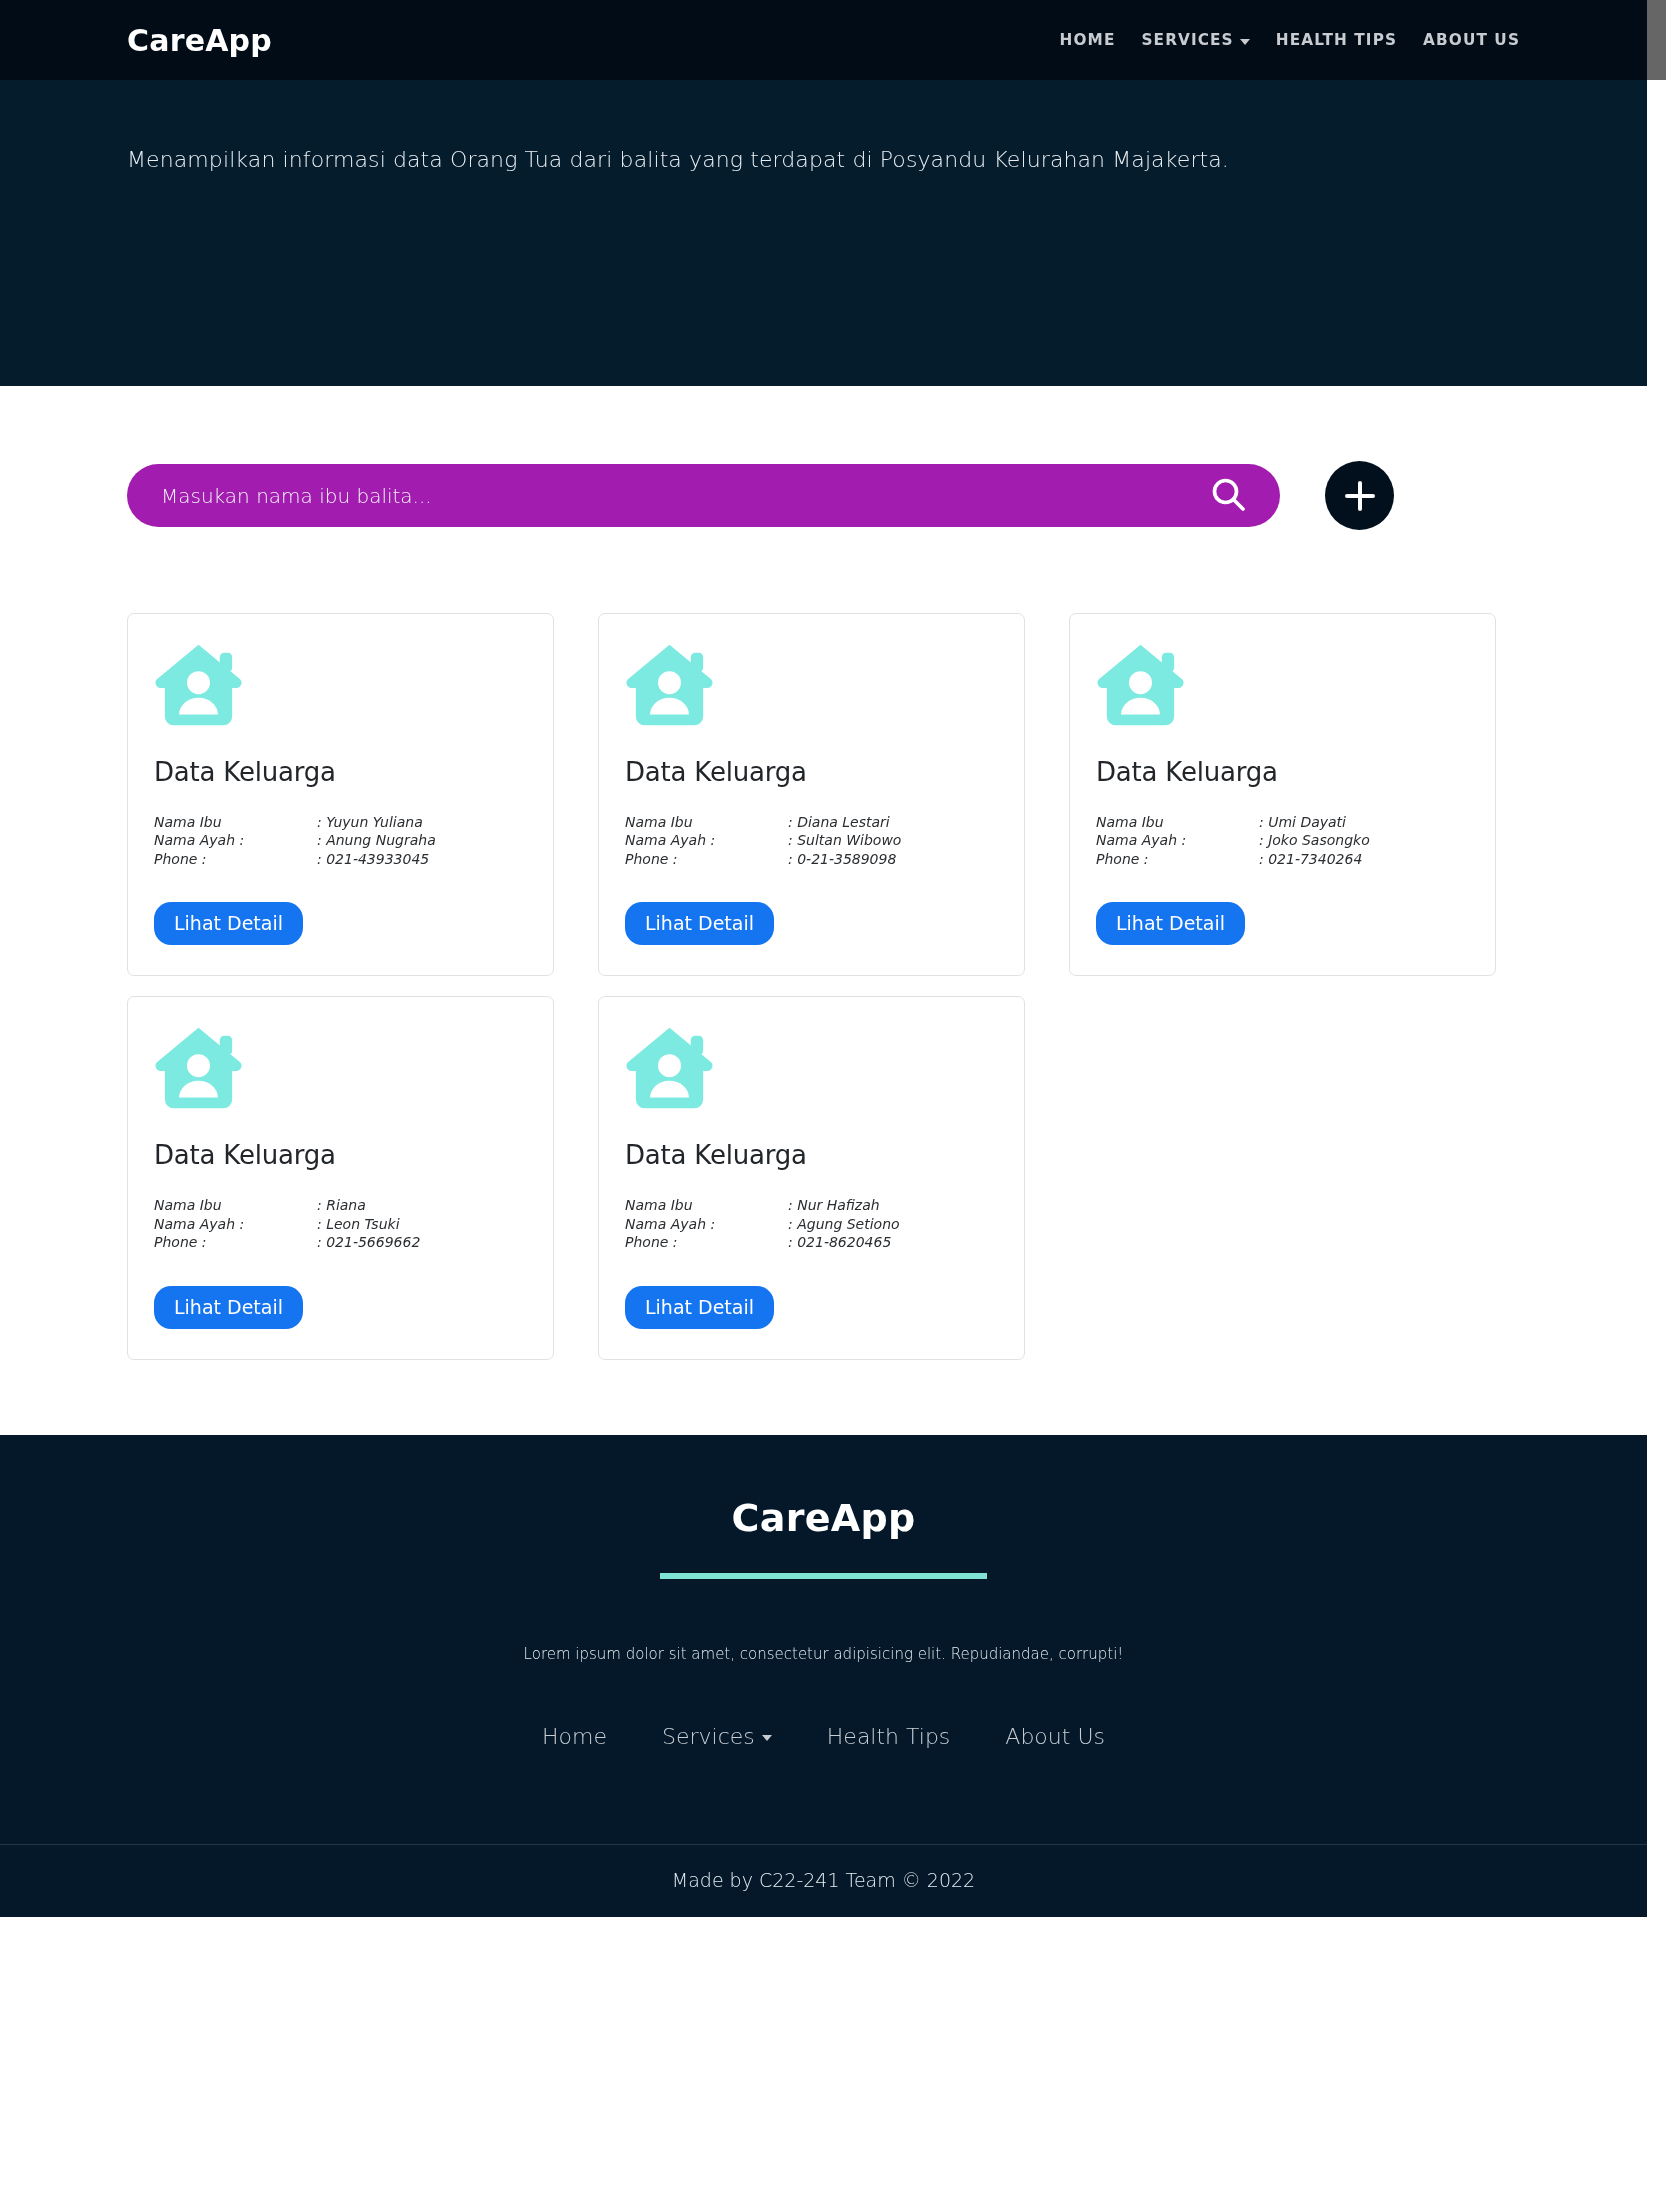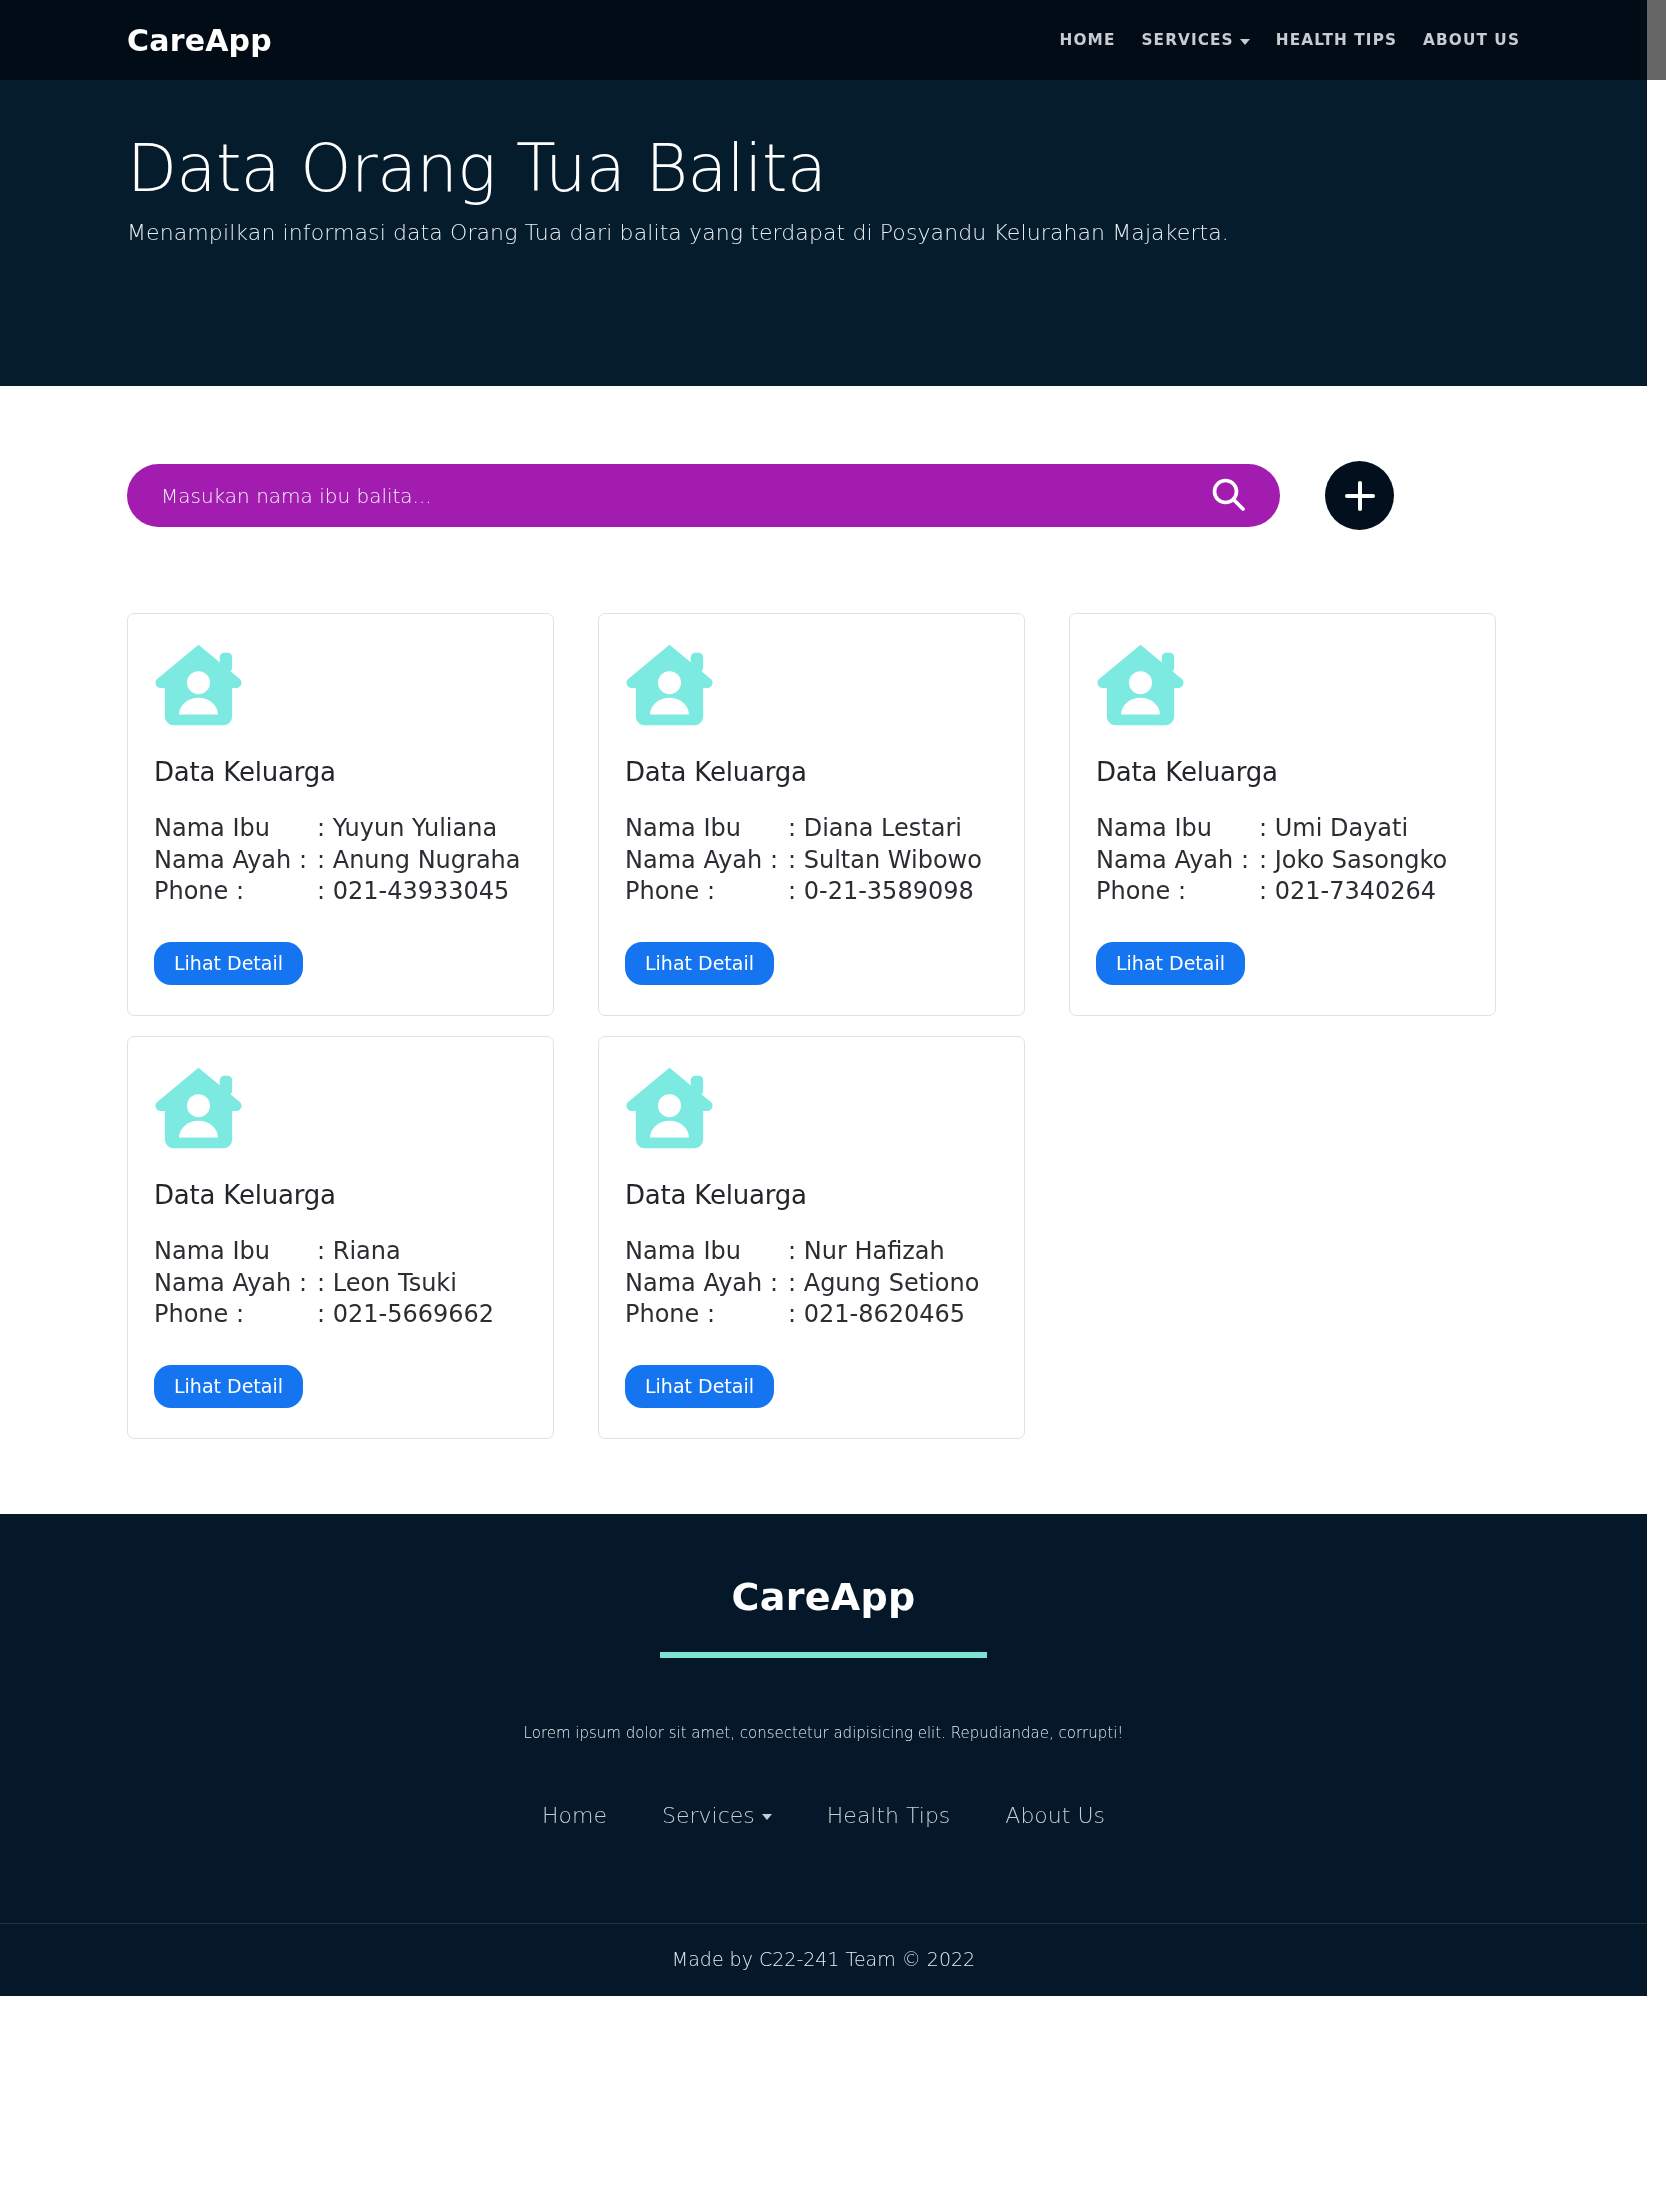"Data Orang Tua Balita" h1.hero-title { html: <h1>Data Orang Tua Balita</h1> -> none }
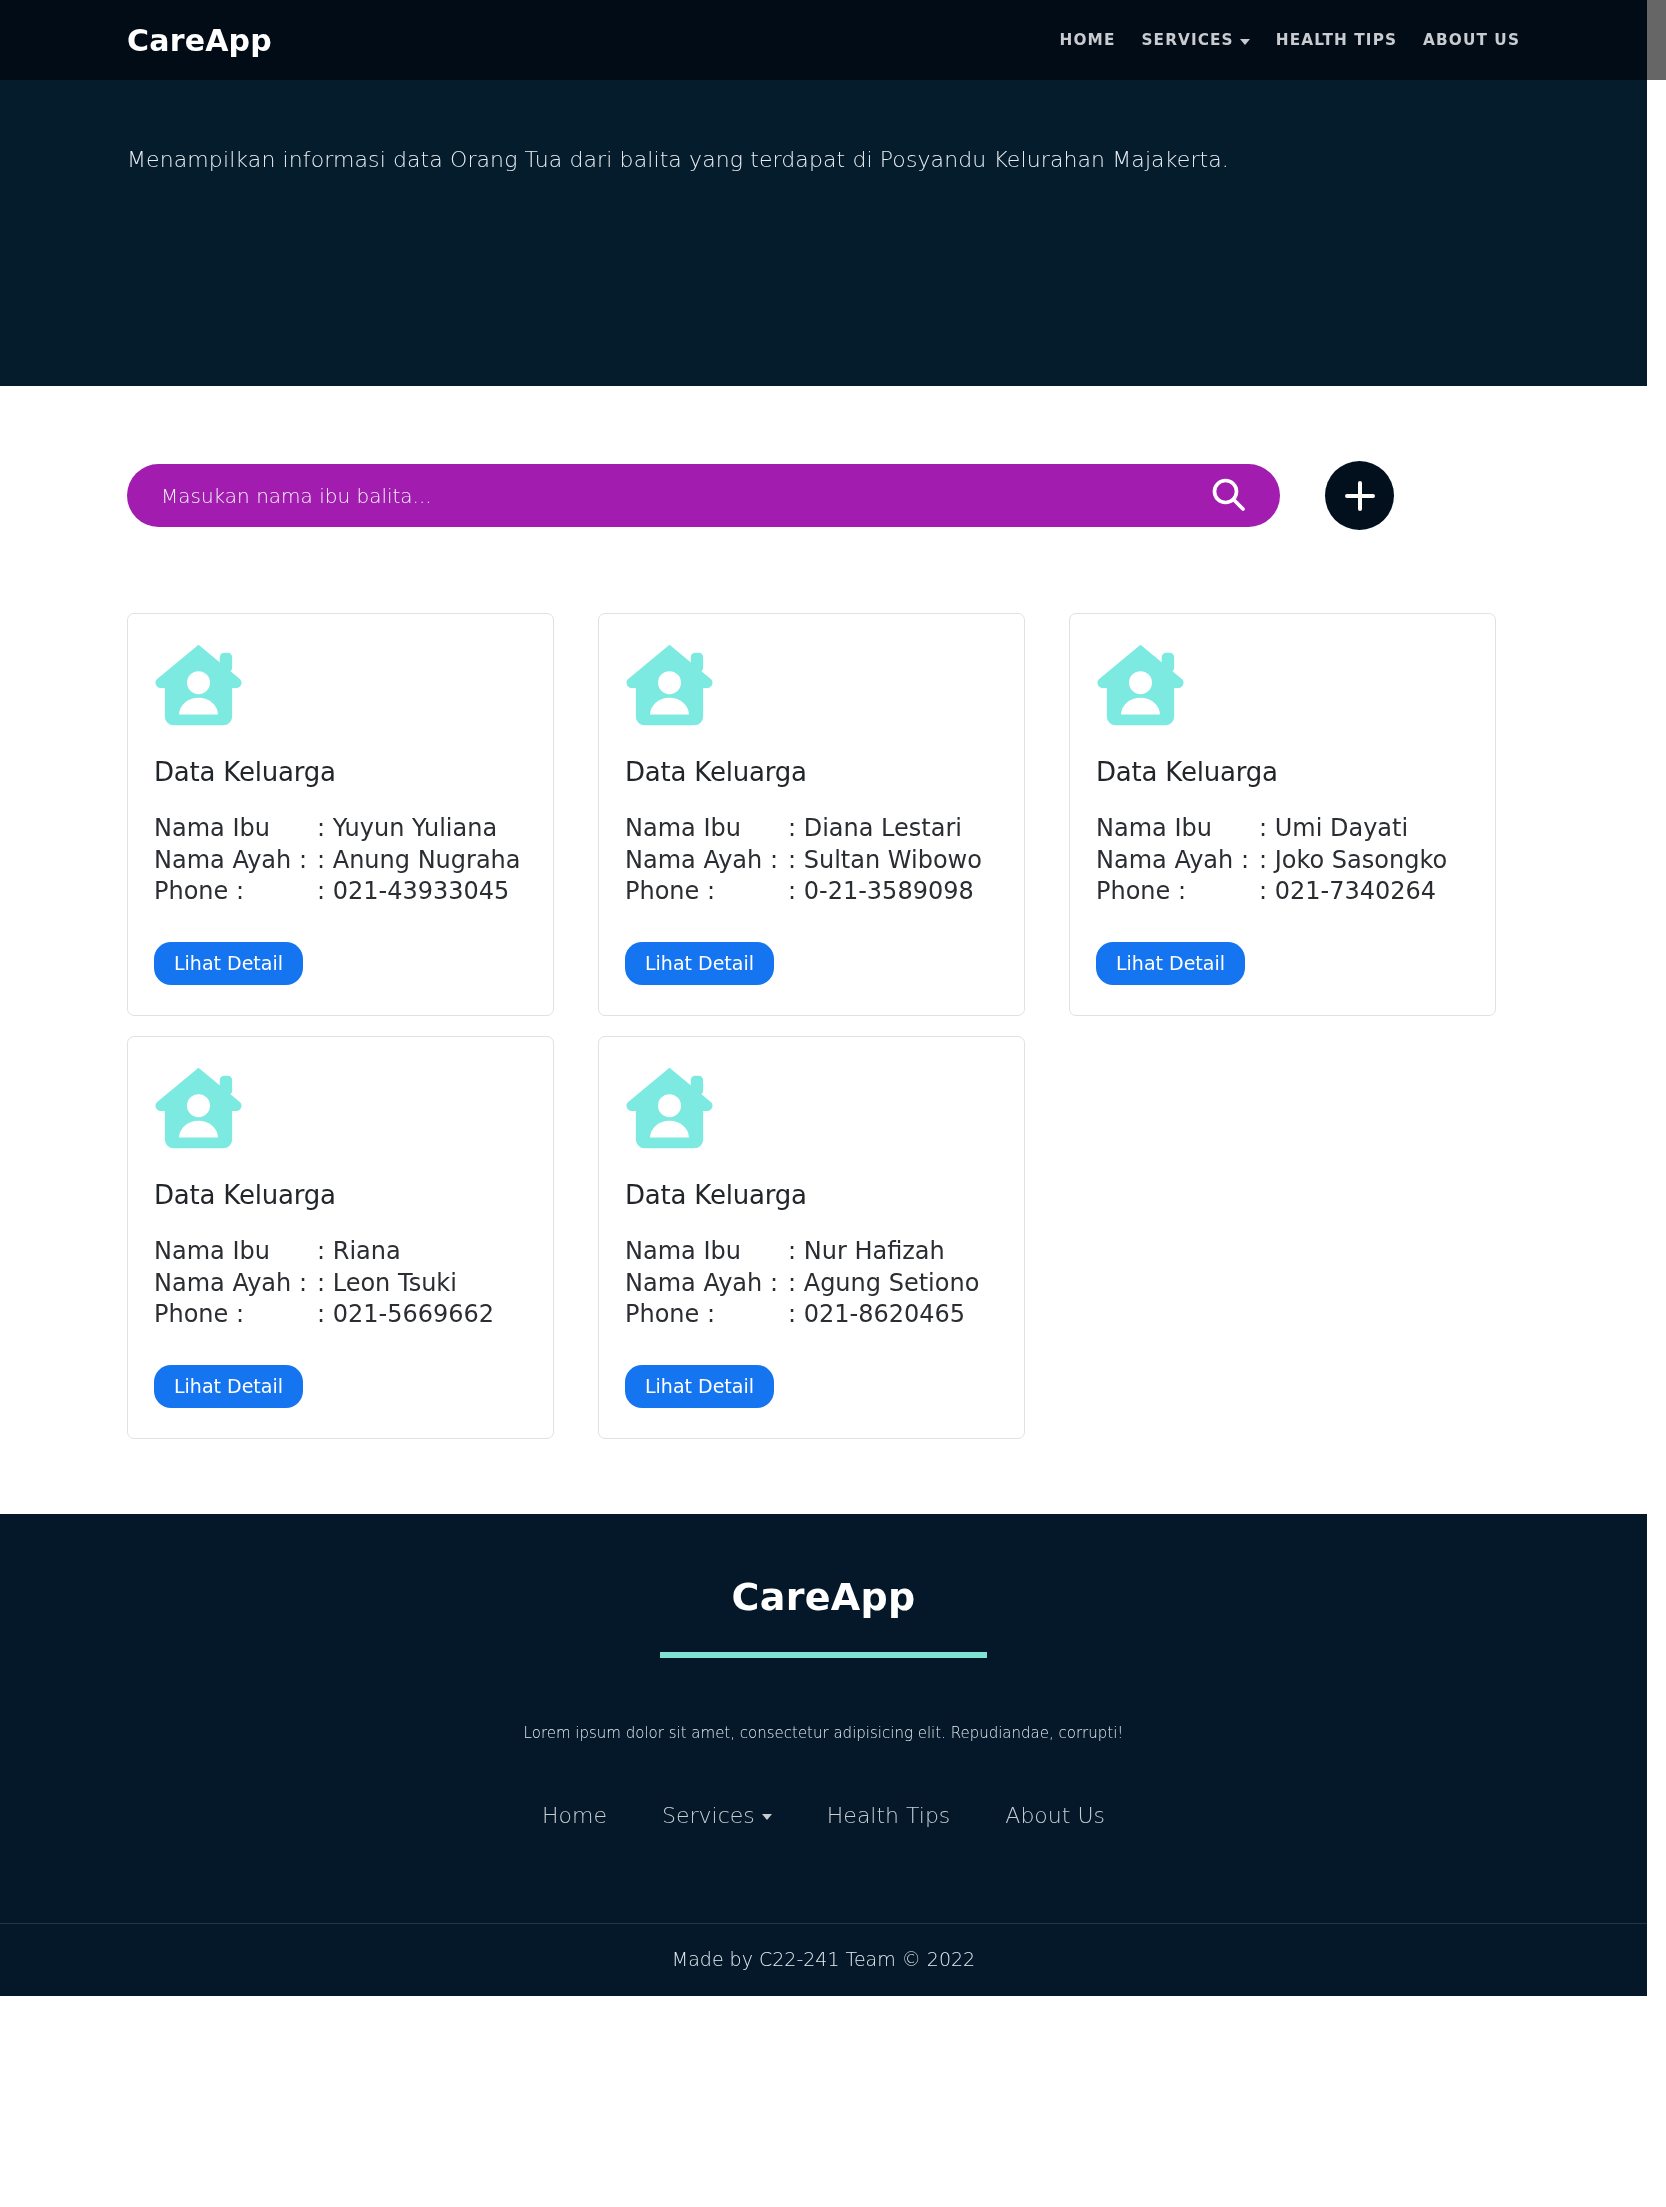"Nama Ibu" .card-row { font-size: 24px -> 14px; font-style: none -> italic }
